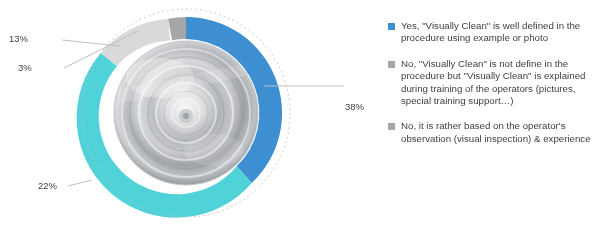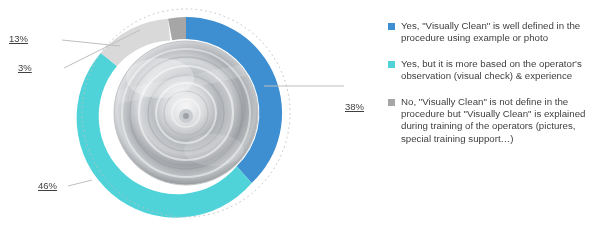"13%" .pct-label { text-decoration: underline -> none }
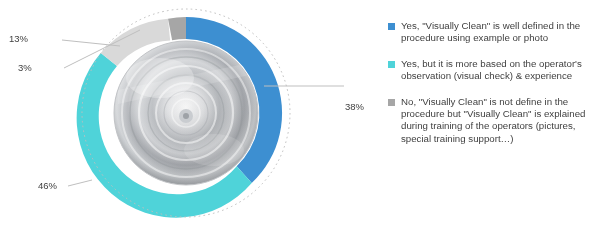"Yes, but it is more" div.legend-item { html: <div> <span></span> <span>Yes, but it is more based on the operator's observation (visual check) &amp; experience</span> </div> -> none }
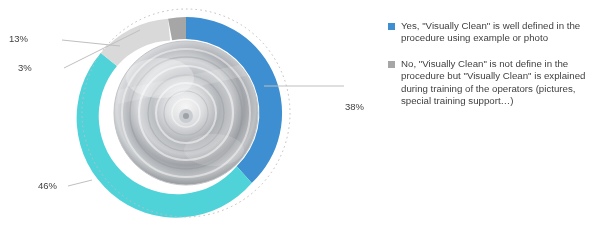"No, it is rather based" div.legend-item { html: none -> <div> <span></span> <span>No, it is rather based on the operator's observation (visual inspection) &amp; experience</span> </div> }
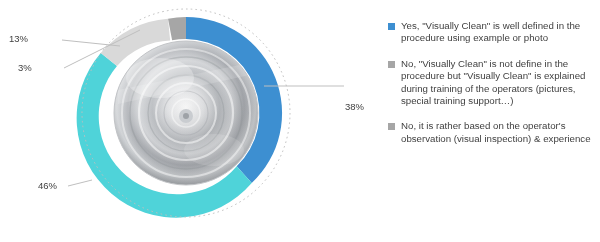"46%" div.pct-label { text: 46% -> 22% }
